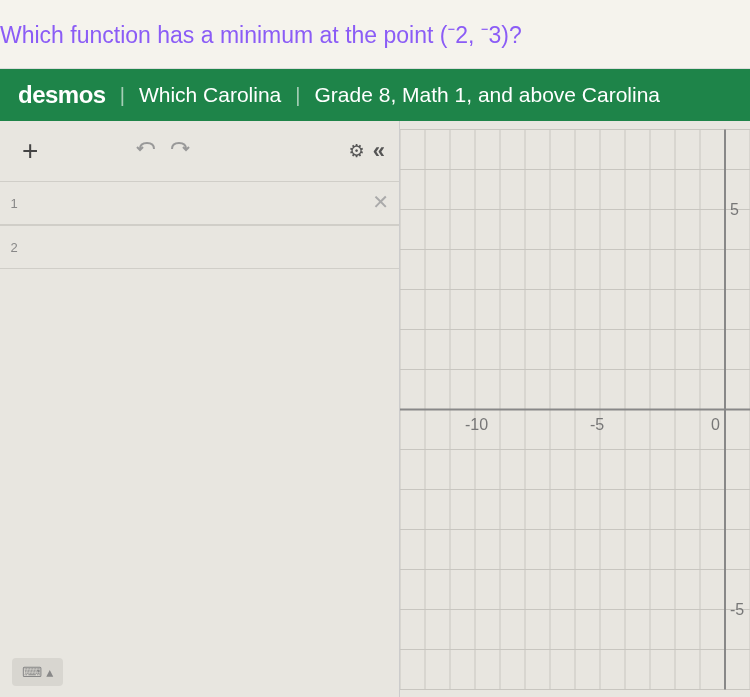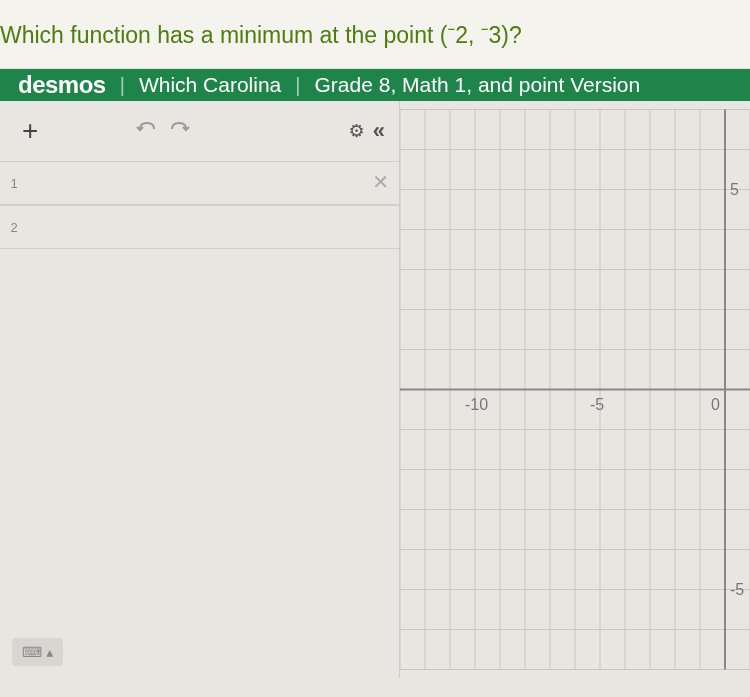"Which function has a minimum" .question-bar { color: #4d7c0f -> #8b5cf6 }
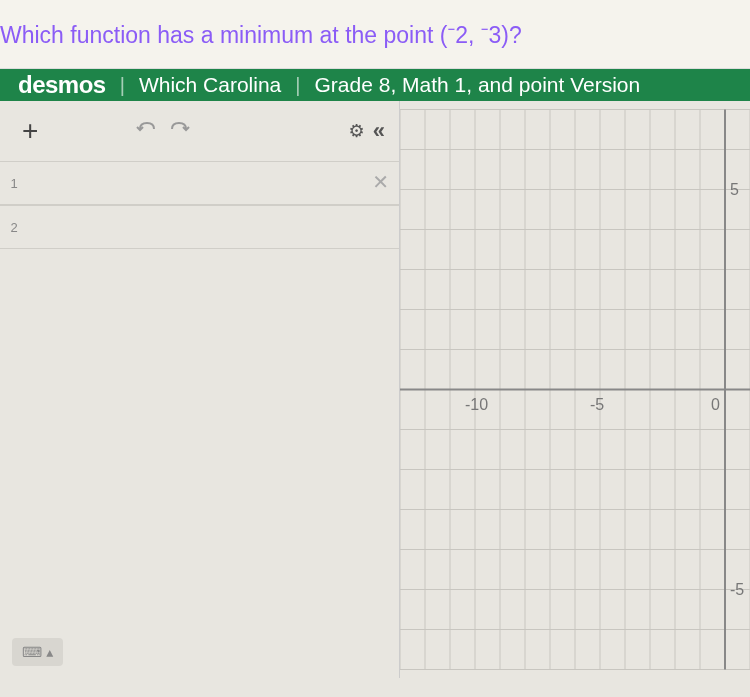"desmos" .header-bar { padding: 2px 18px -> 12px 18px }
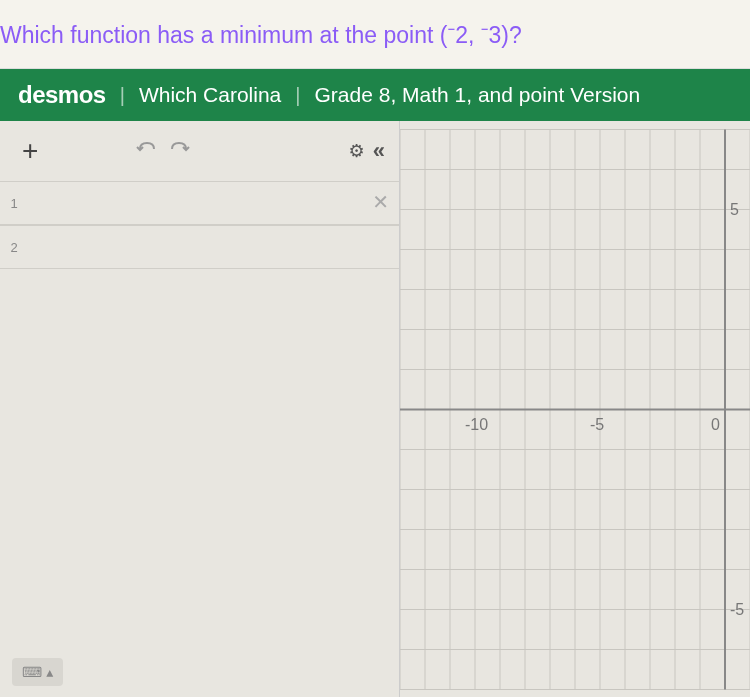"Grade 8, Math 1, and" span.version { text: point Version -> above Carolina }
